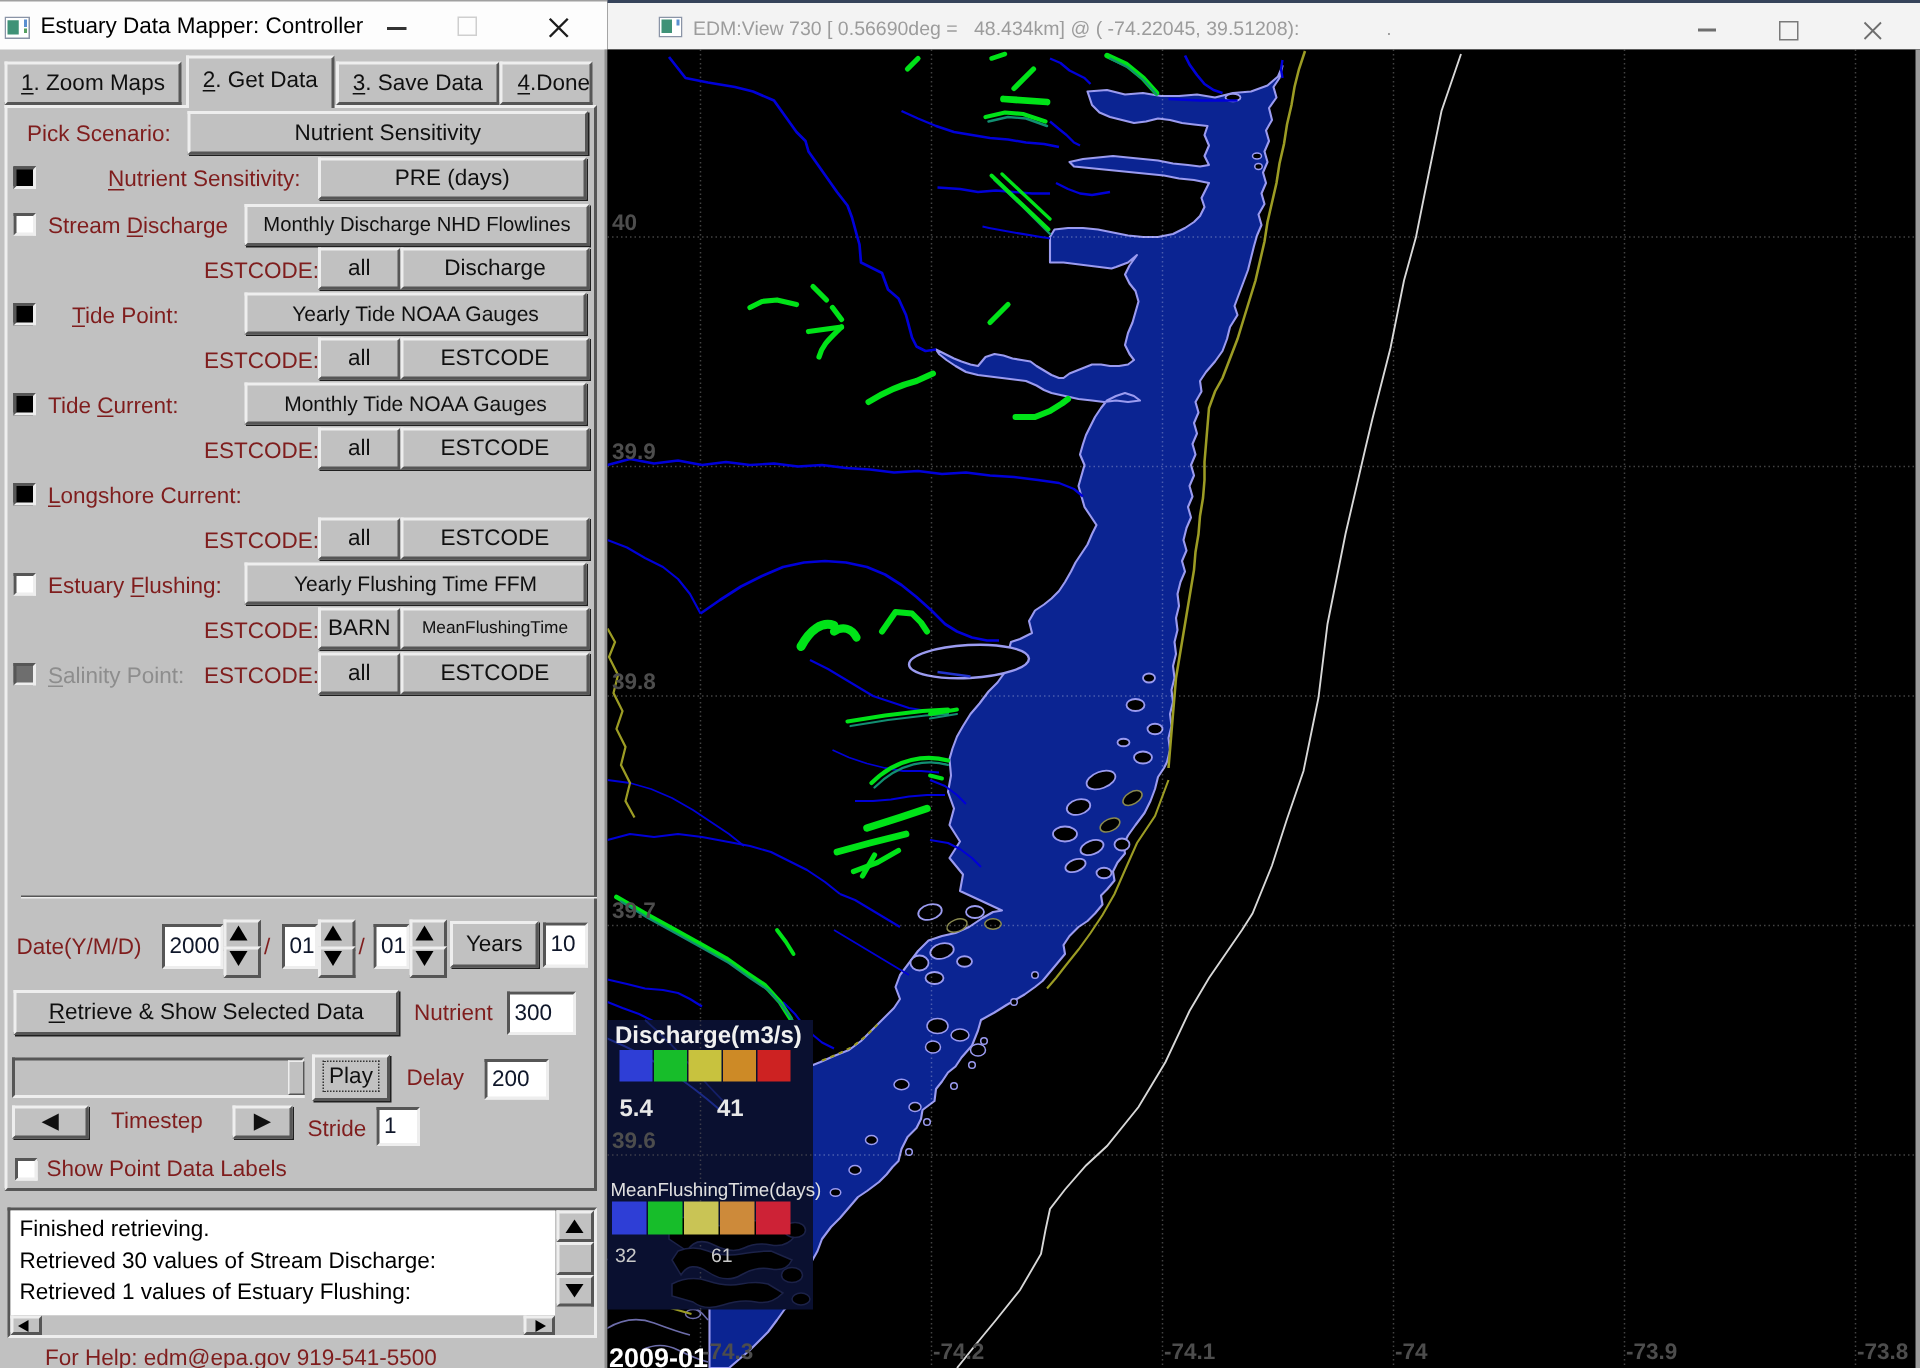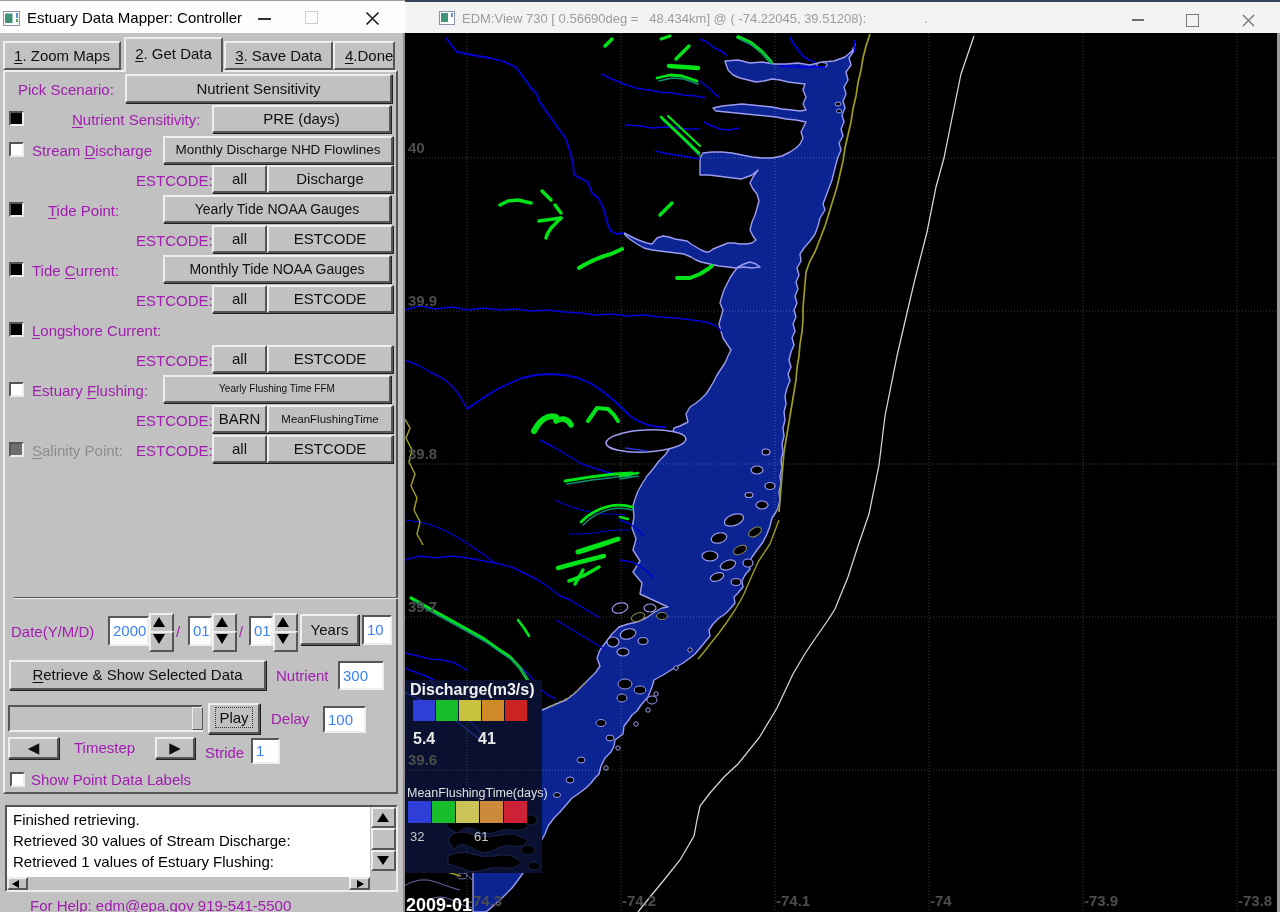"Pick Scenario:" .lbl { color: #a21caf -> #7f1d1d }
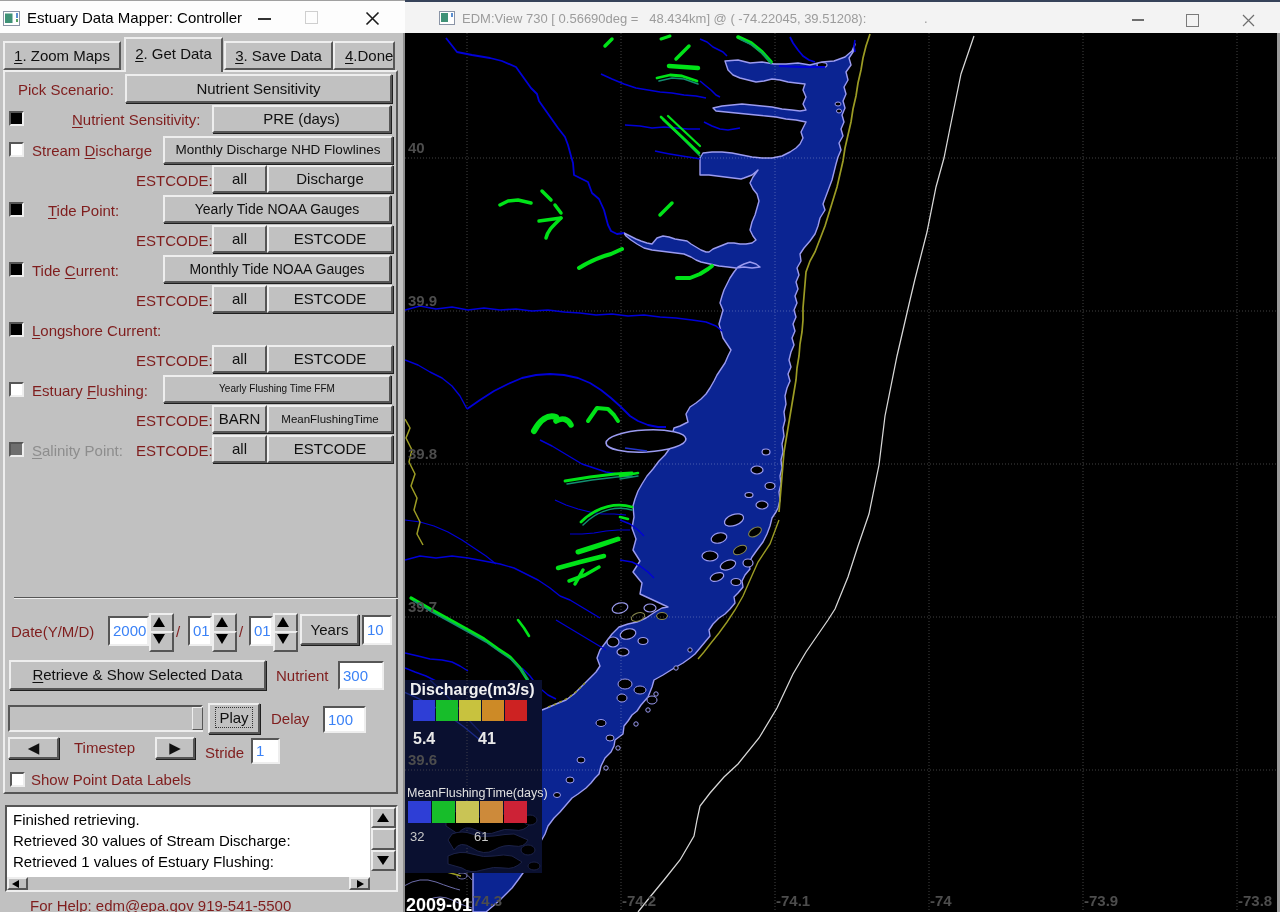"Yearly Flushing Time FFM" div.btn { font-size: 10px -> 14px }
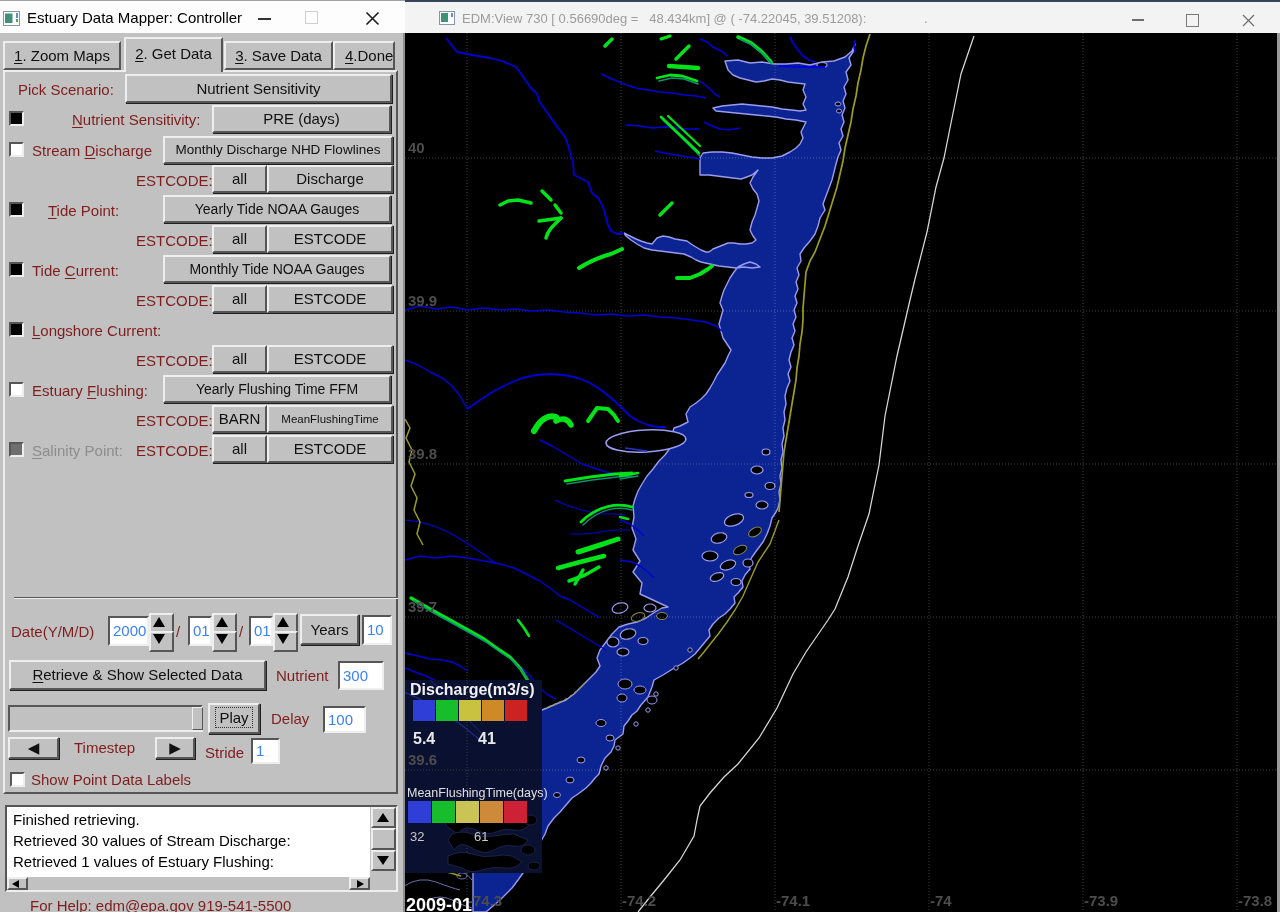"2000" .ent { color: #3b82f6 -> #0f172a }
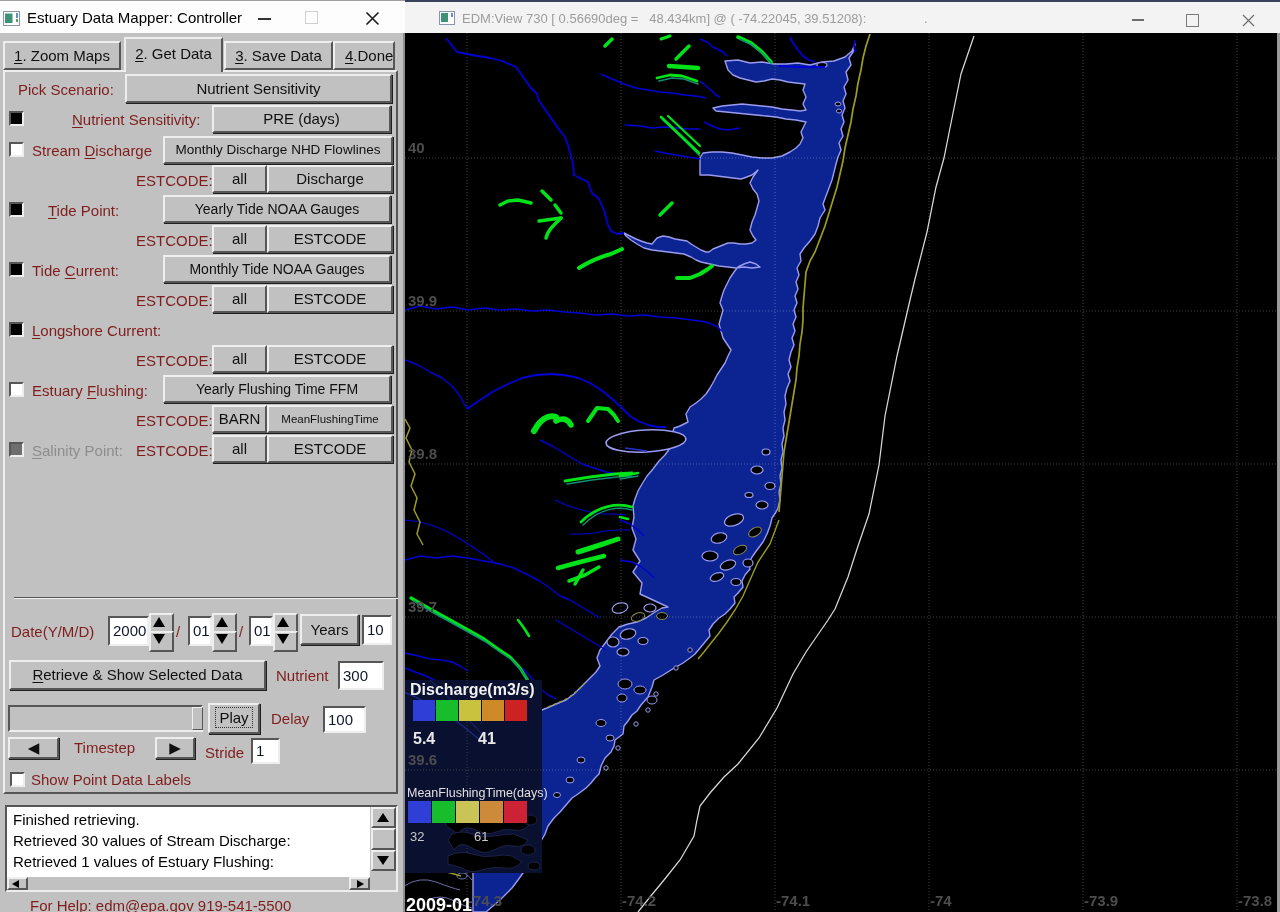"100" div.ent { text: 100 -> 200 }
